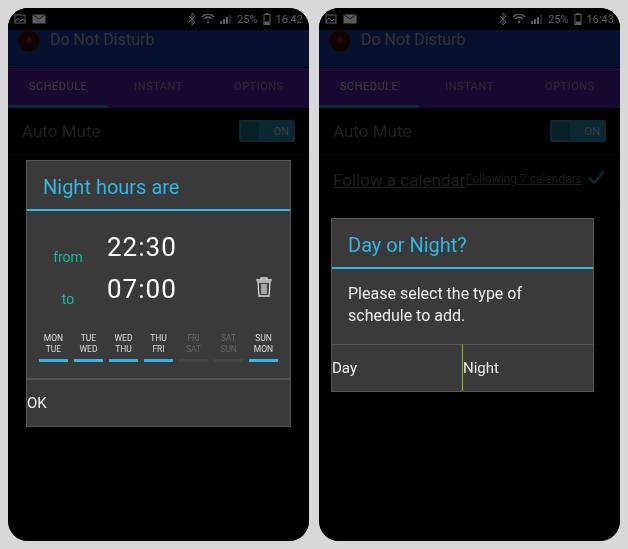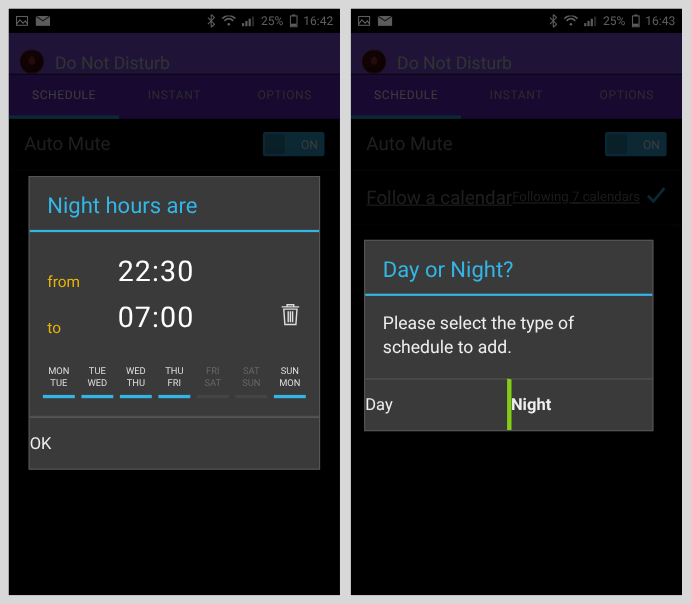"25%" .phone { border-radius: none -> 20px }
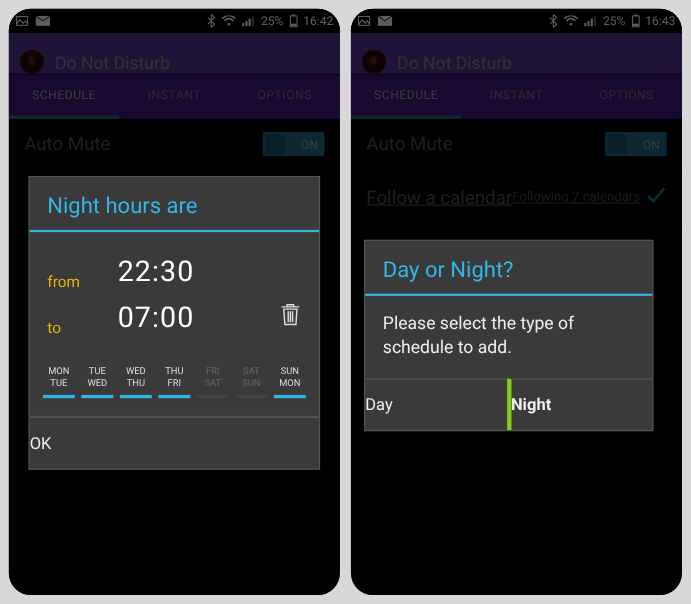"Do Not Disturb" .titlebar { align-items: flex-end -> flex-start; background: #8b5cf6 -> #1d4ed8 }
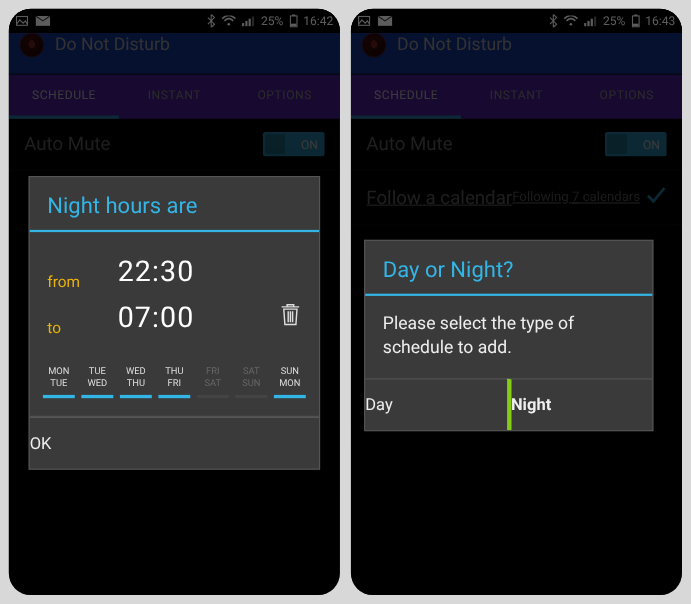"from" .time-label { color: #eab308 -> #14b8a6; text-align: left -> center }
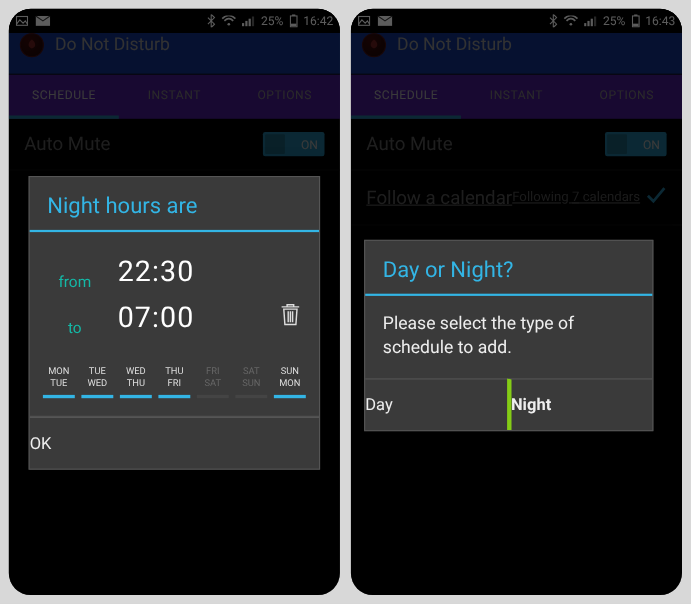"Night" .dialog-btn + .dialog-btn { border-left: 4px solid #84cc16 -> 1px solid #84cc16; font-weight: bold -> none }
